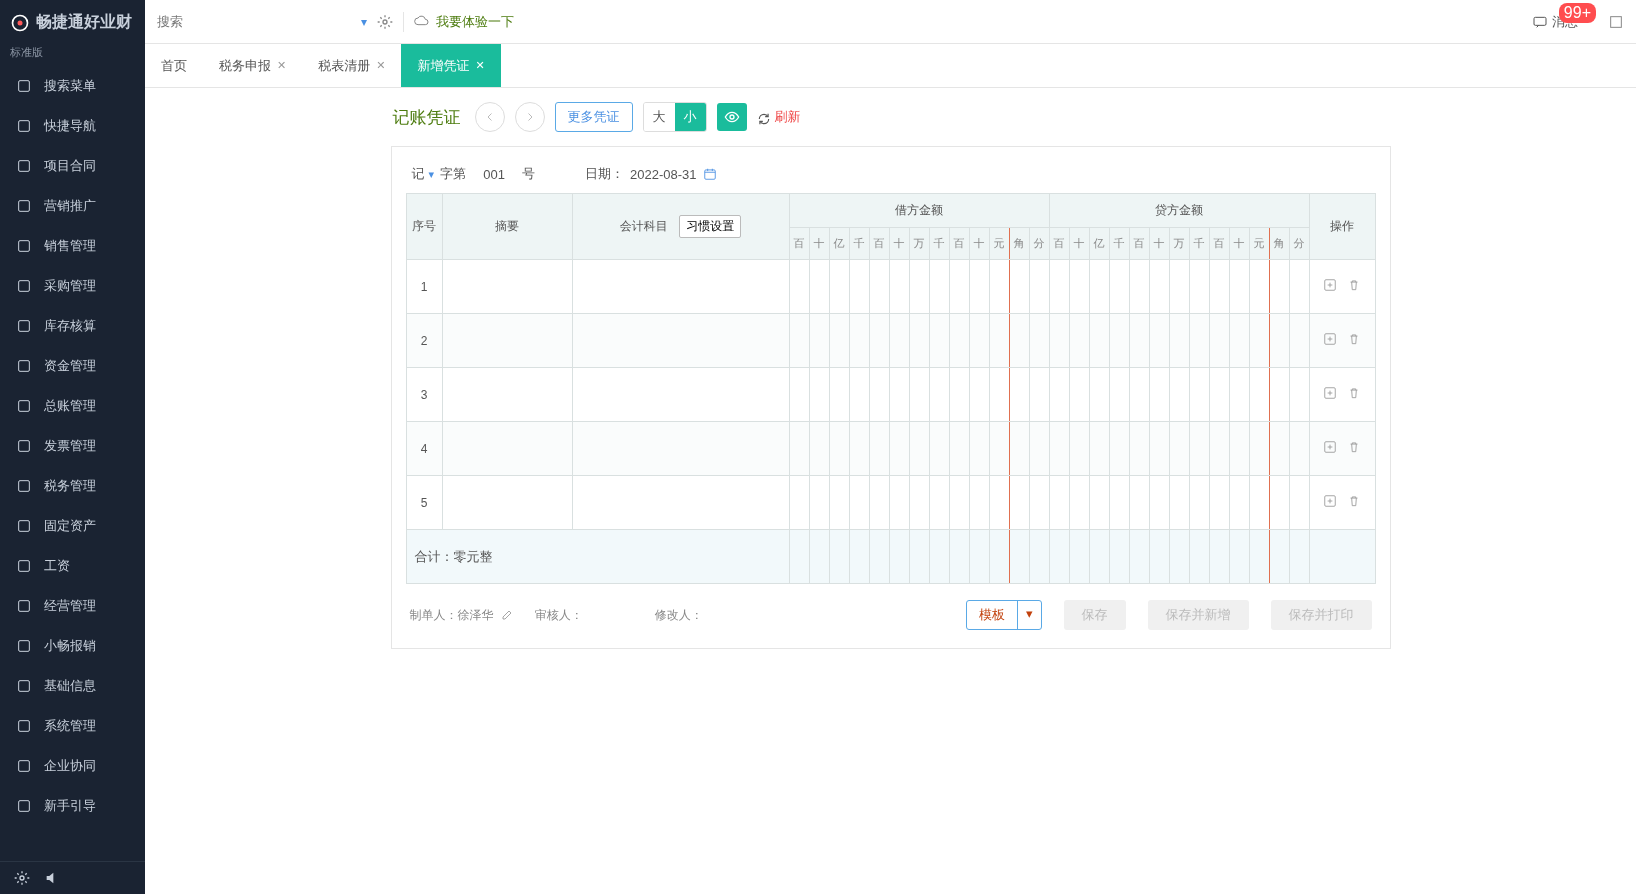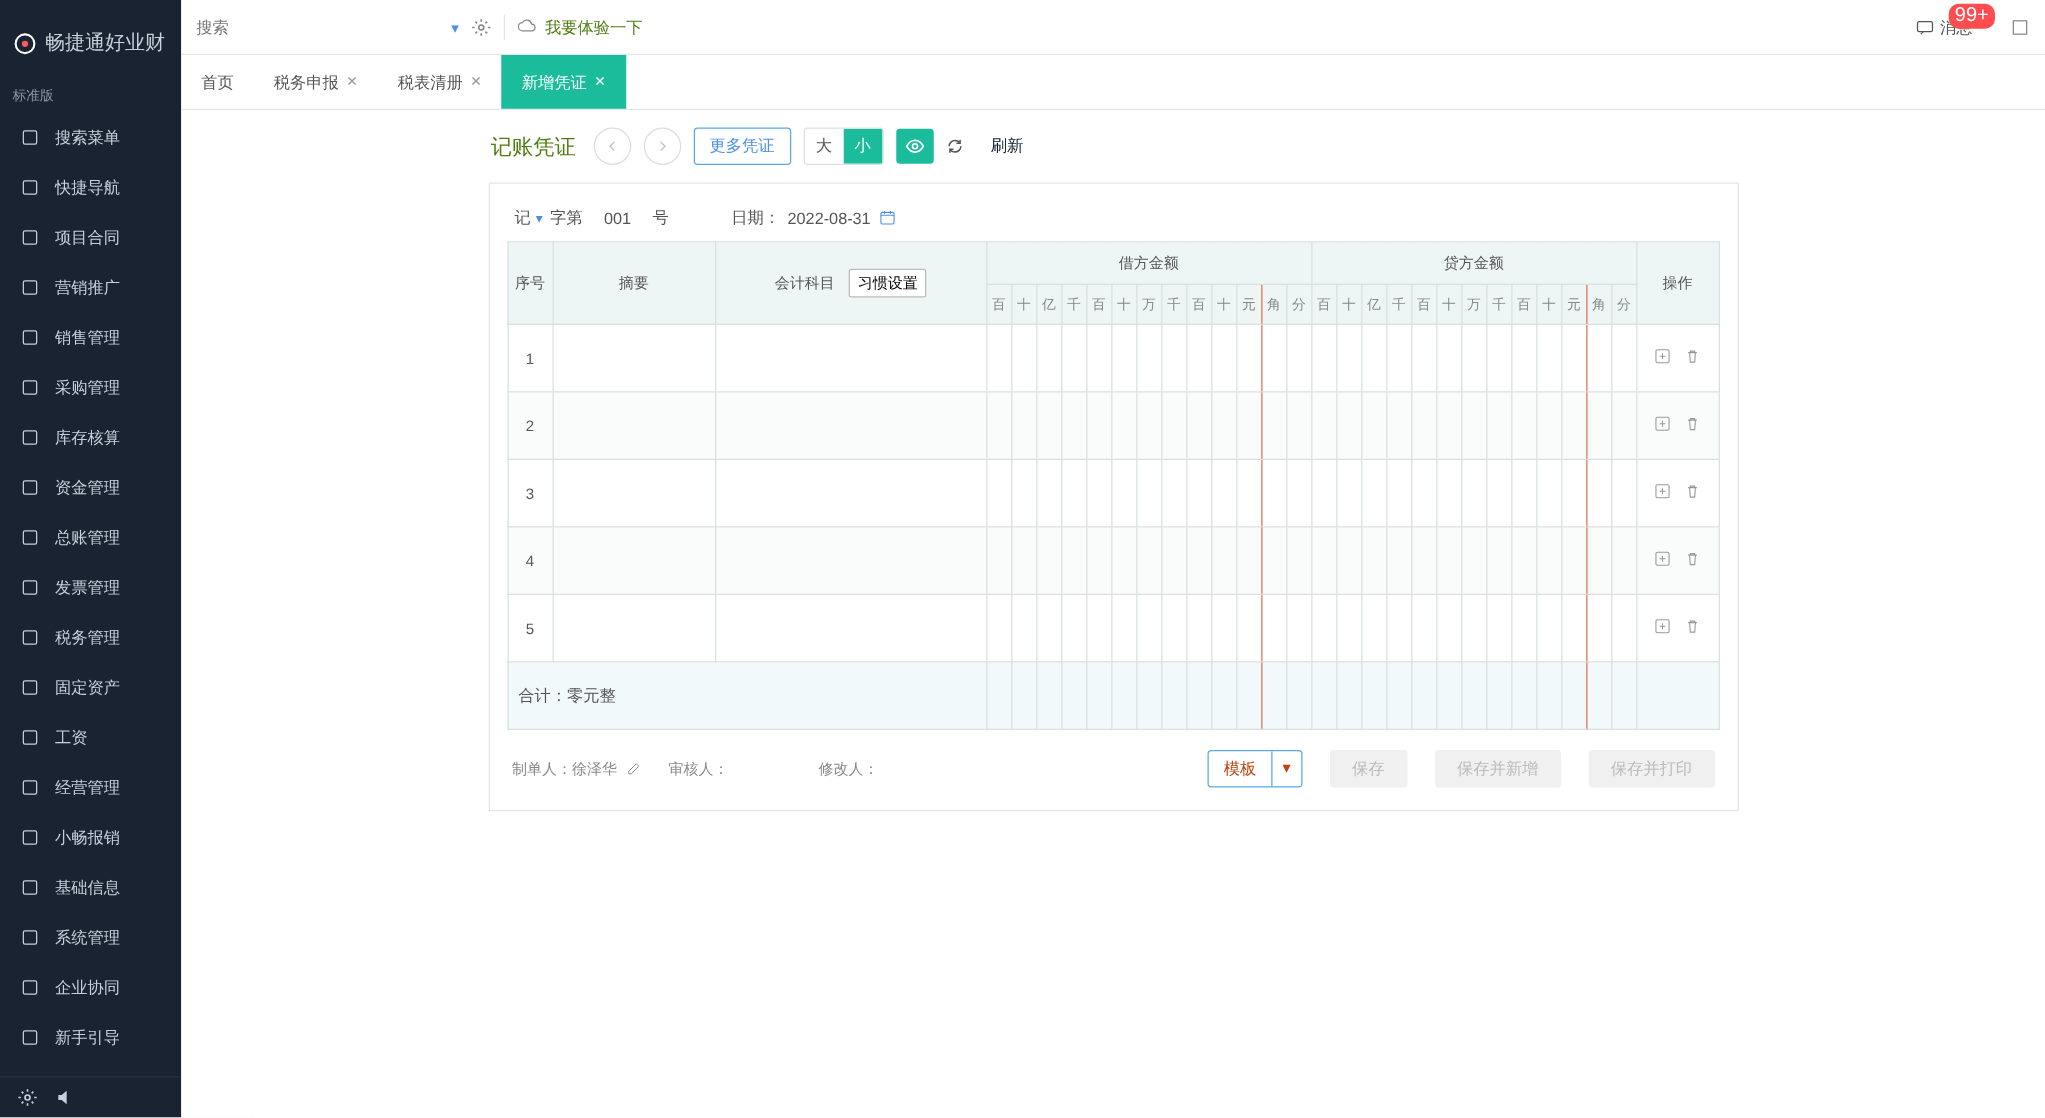"畅捷通好业财" .sidebar-logo { font-weight: none -> bold; padding: 24px 10px -> 12px 10px }
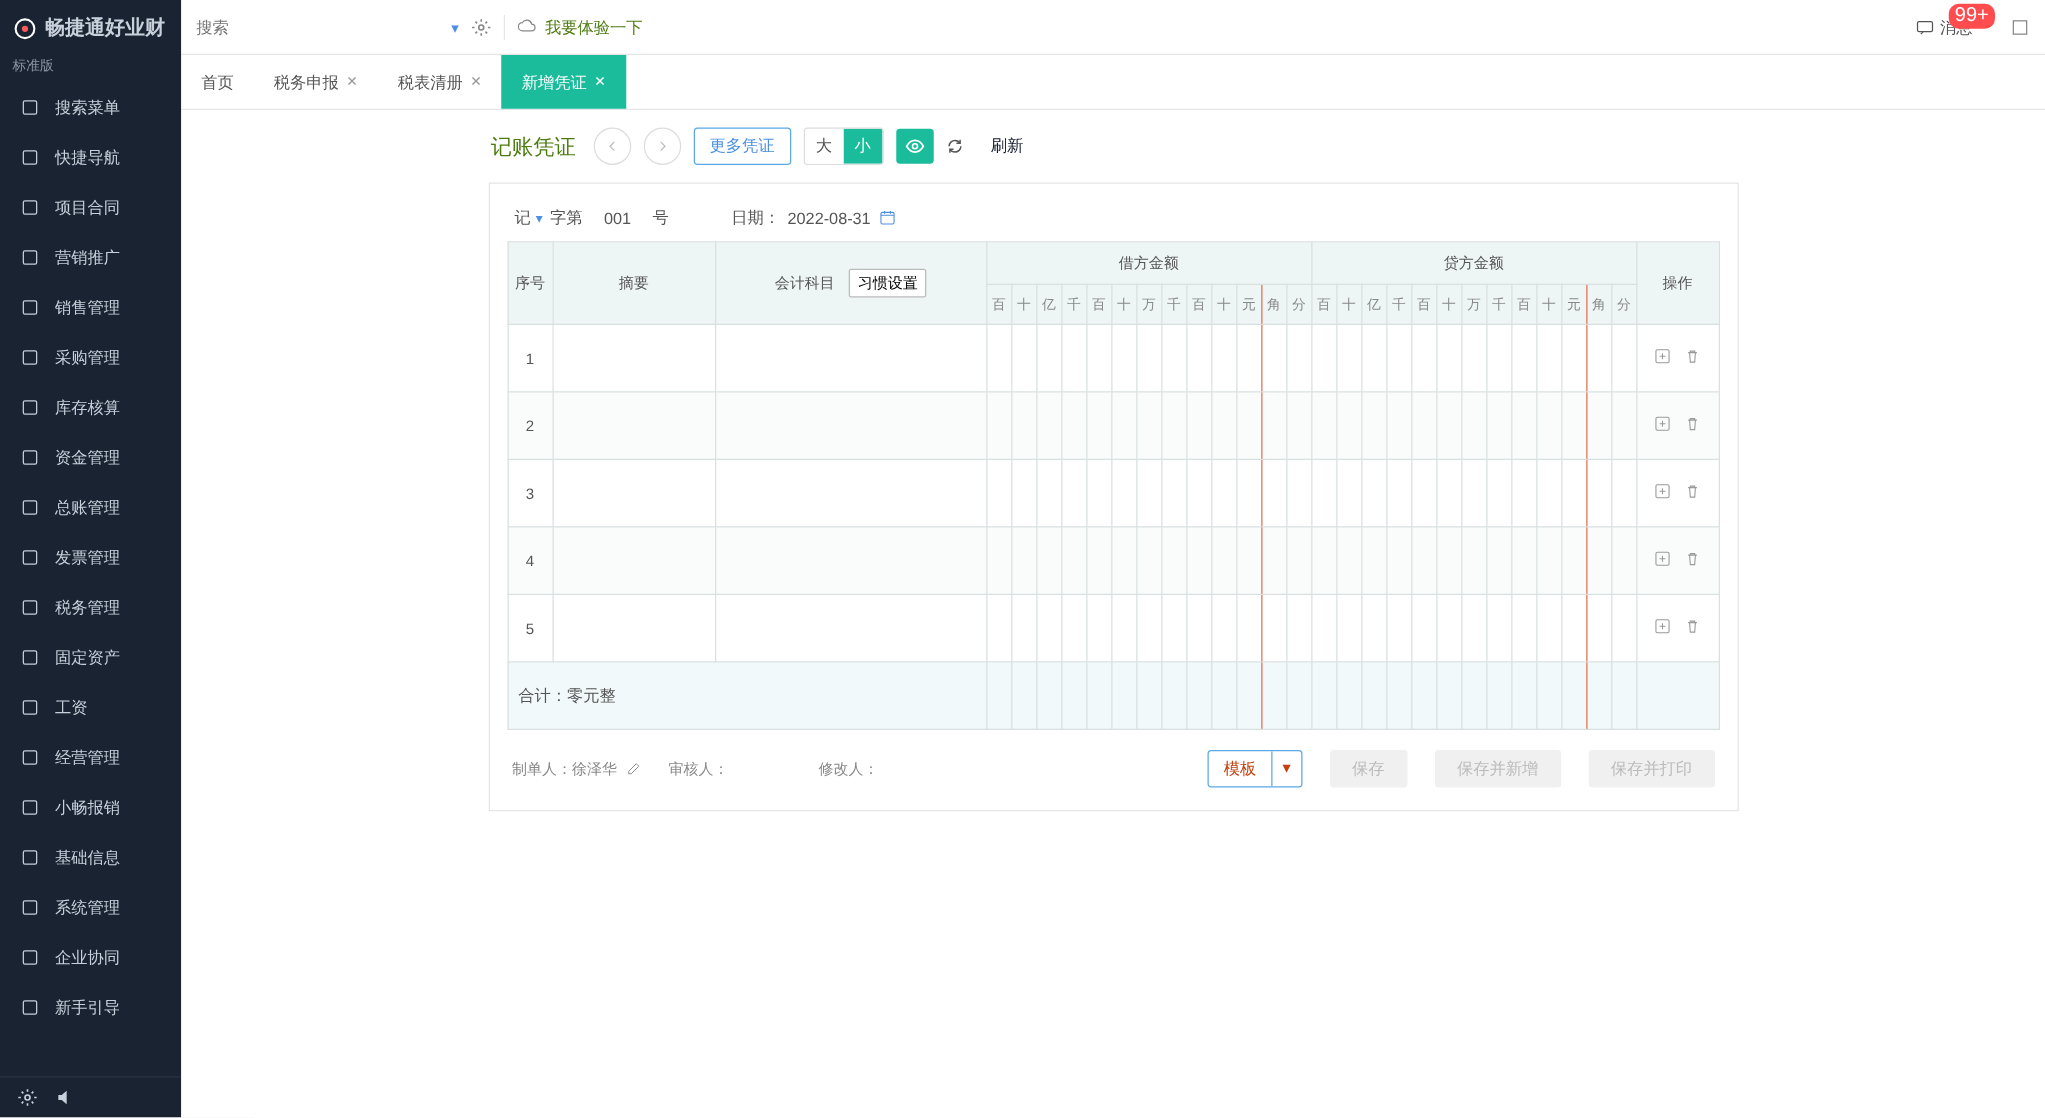"刷新" .refresh-btn { align-items: center -> flex-end; color: #0f172a -> #ef4444; gap: 22px -> 4px }
